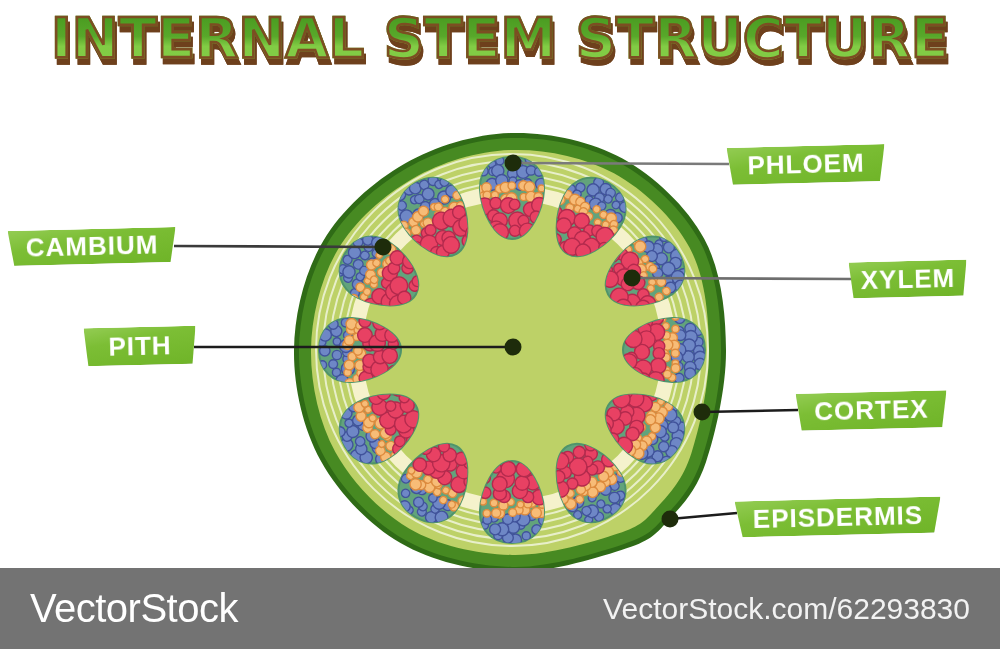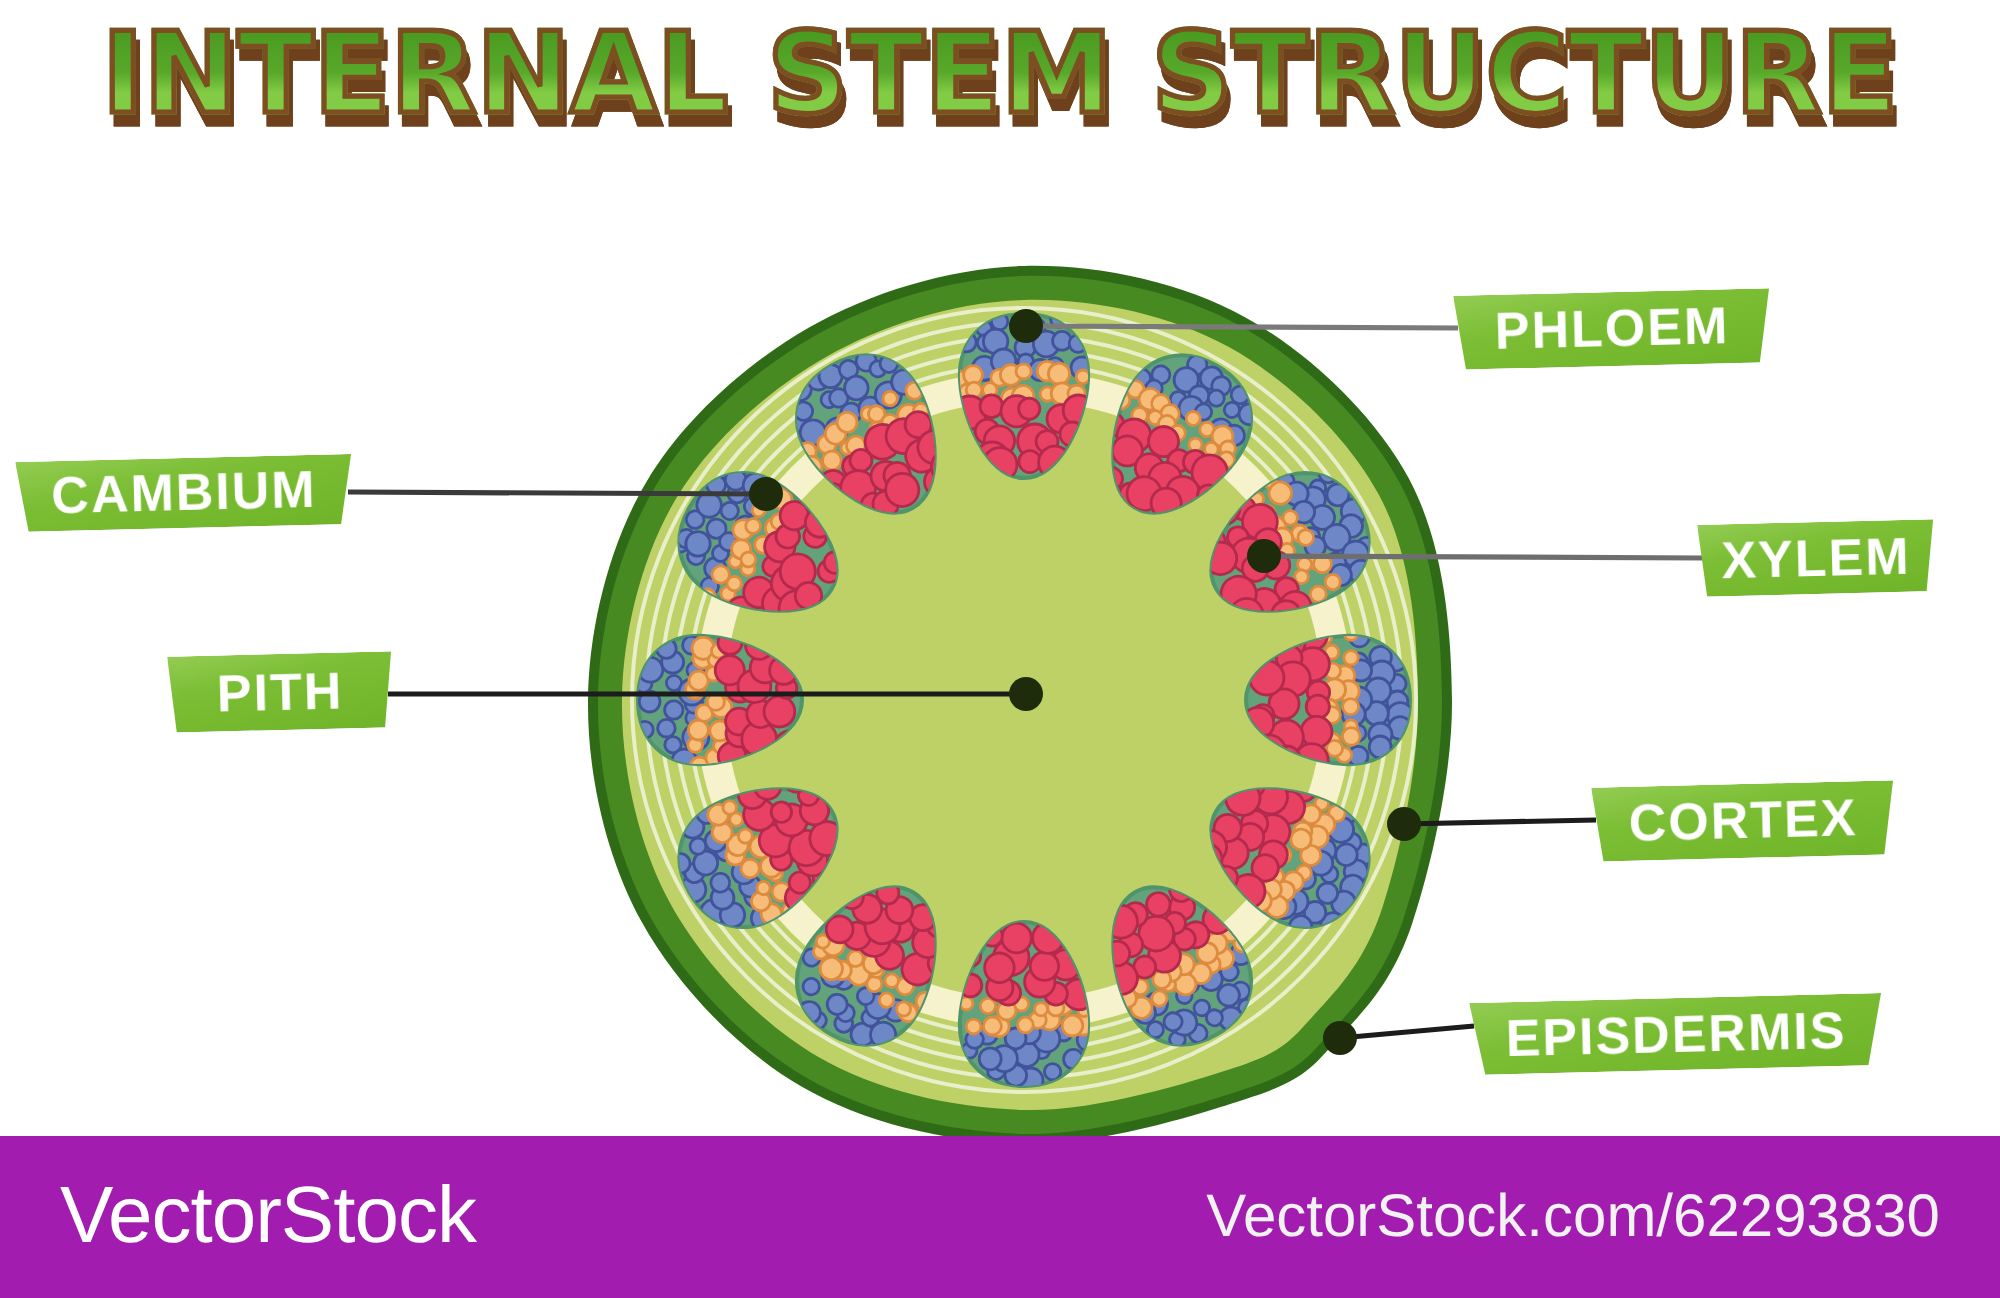"VectorStock" .bar { background: #a21caf -> #737373 }
